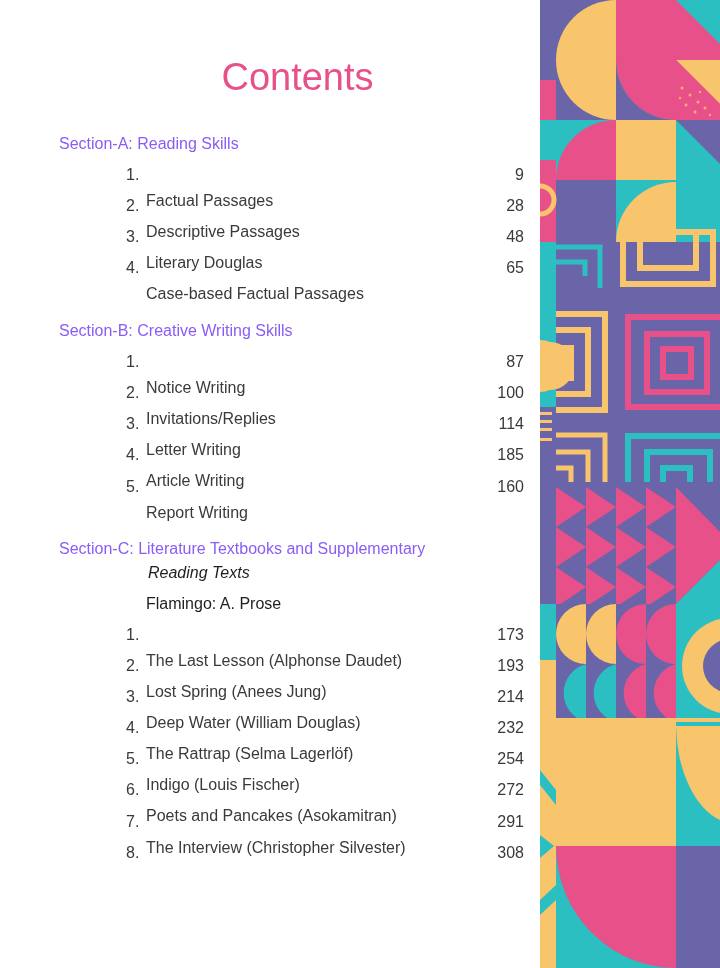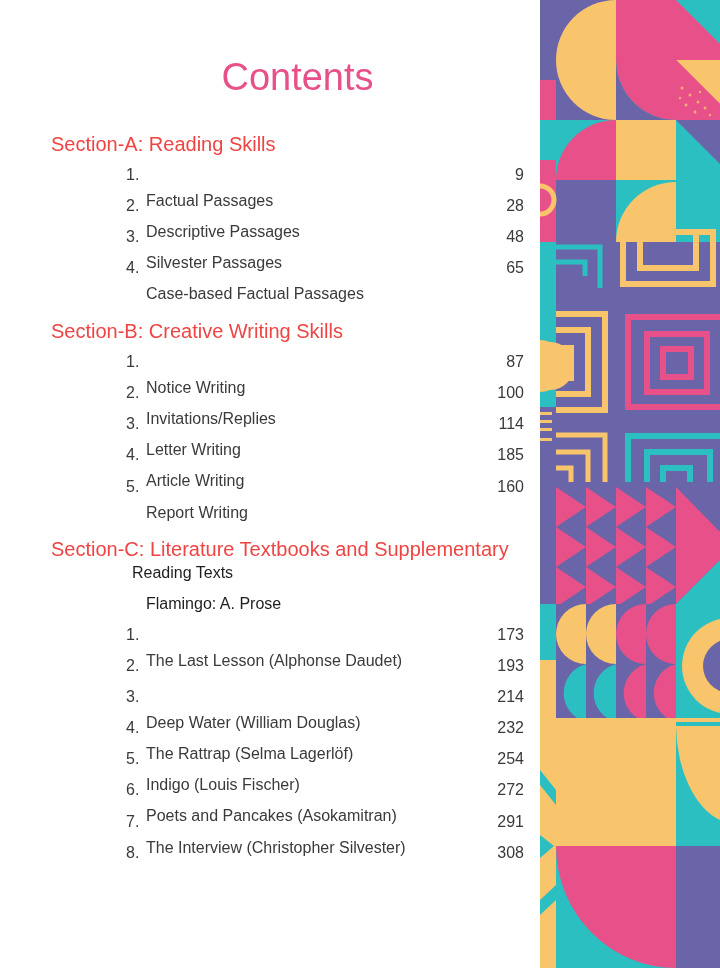"Section-A: Reading Skills" .sec { color: #ef4444 -> #8b5cf6; font-size: 20px -> 16px; left: 51px -> 59px }
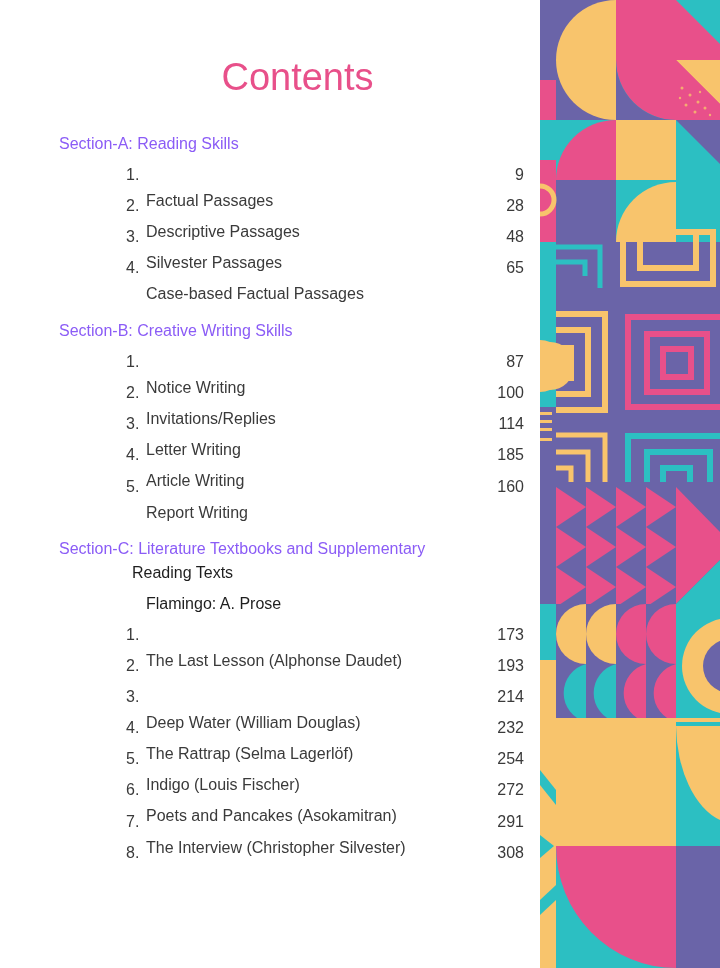"Silvester Passages" span.lbl { text: Silvester Passages -> Literary Douglas }
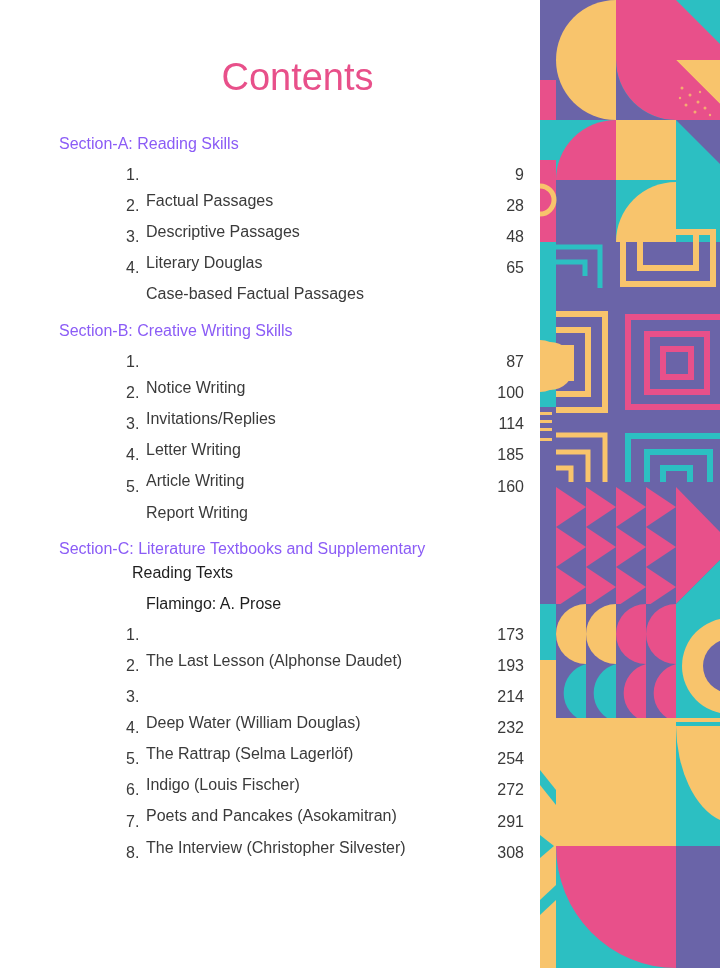"Reading Texts" .sec-cont { font-style: none -> italic; left: 132px -> 148px }
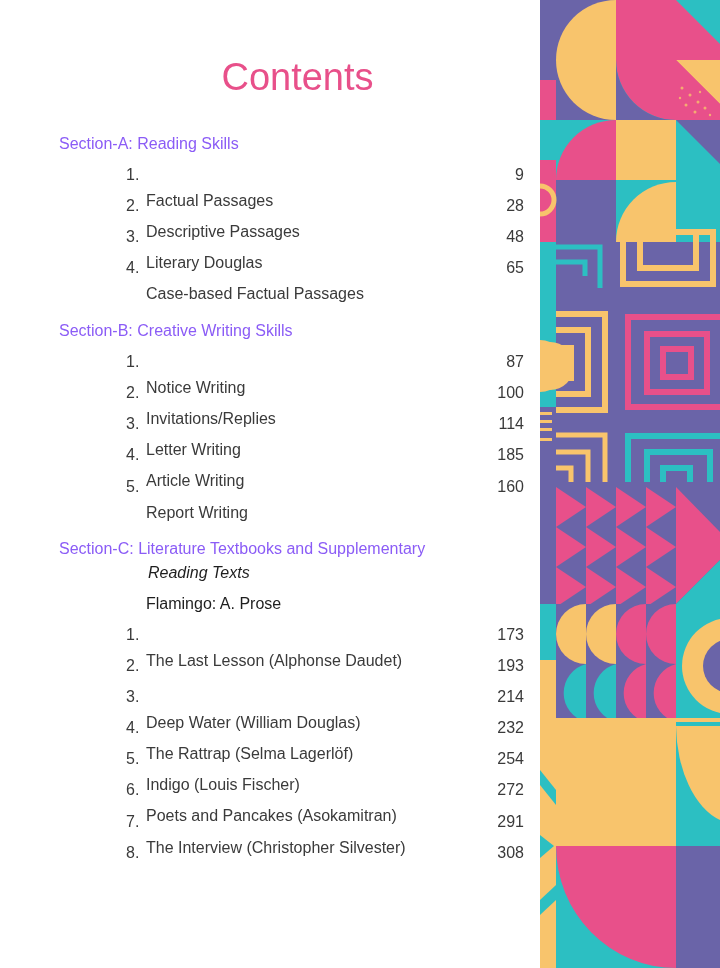"Lost Spring (Anees Jung)" span.lbl { html: none -> <span>Lost Spring (Anees Jung)</span> }
